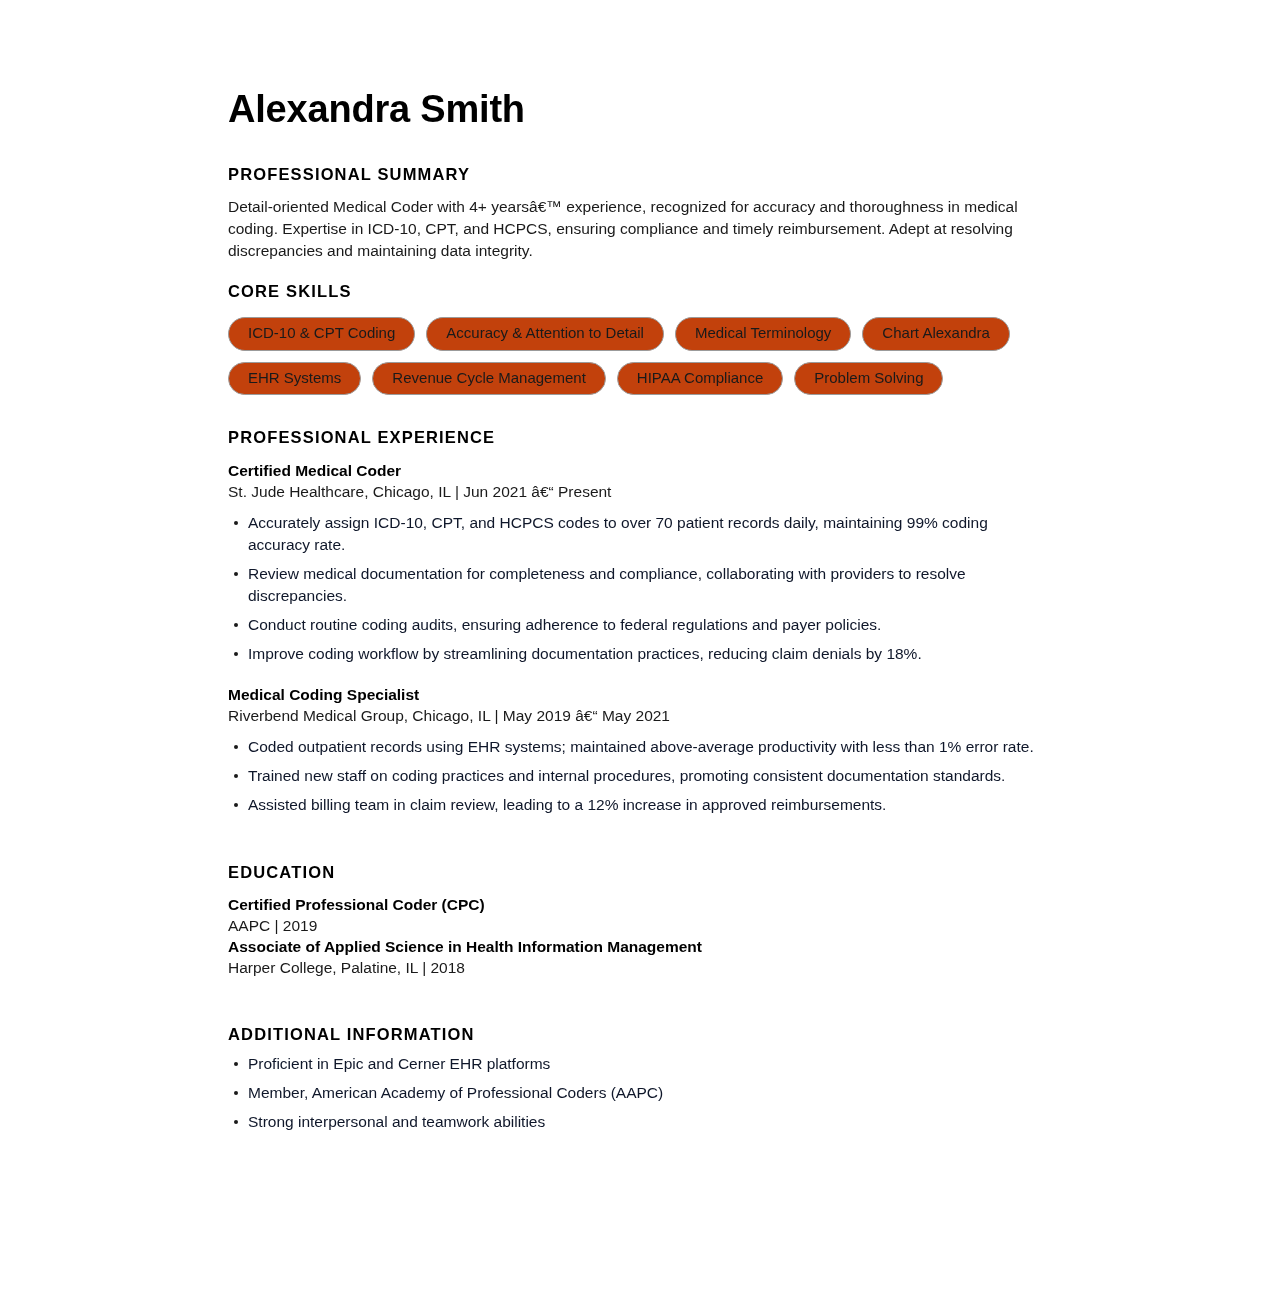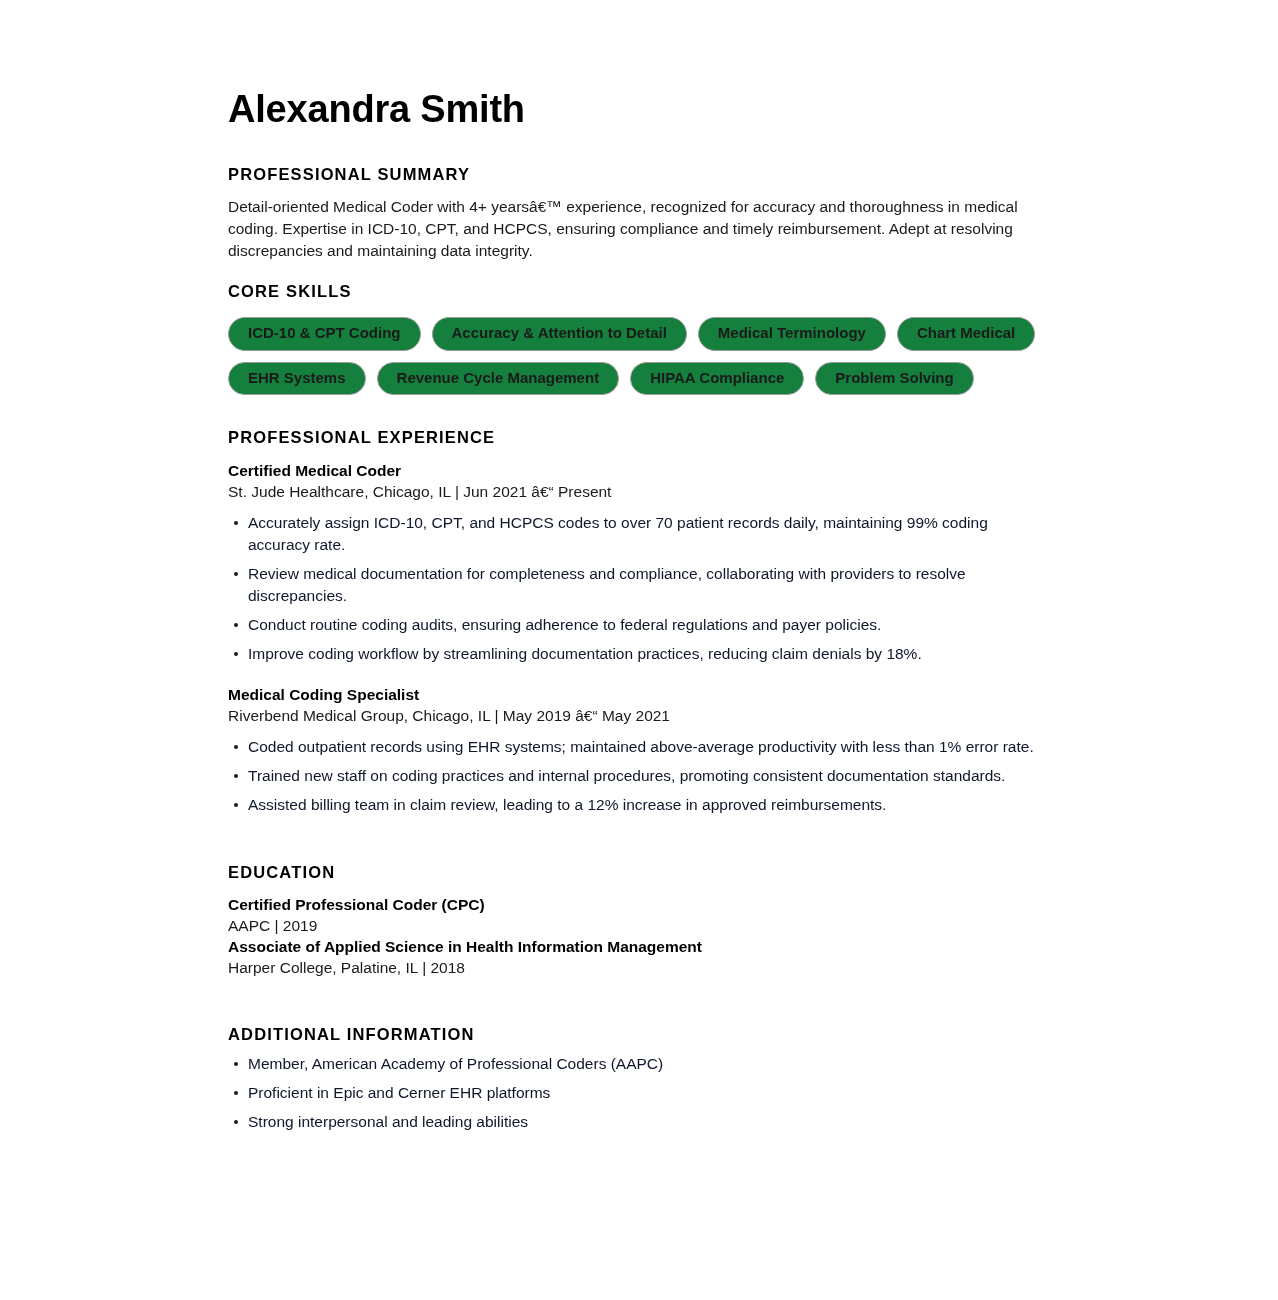"ICD-10 & CPT Coding" .skill-pill { background: #15803d -> #c2410c; font-weight: bold -> none }
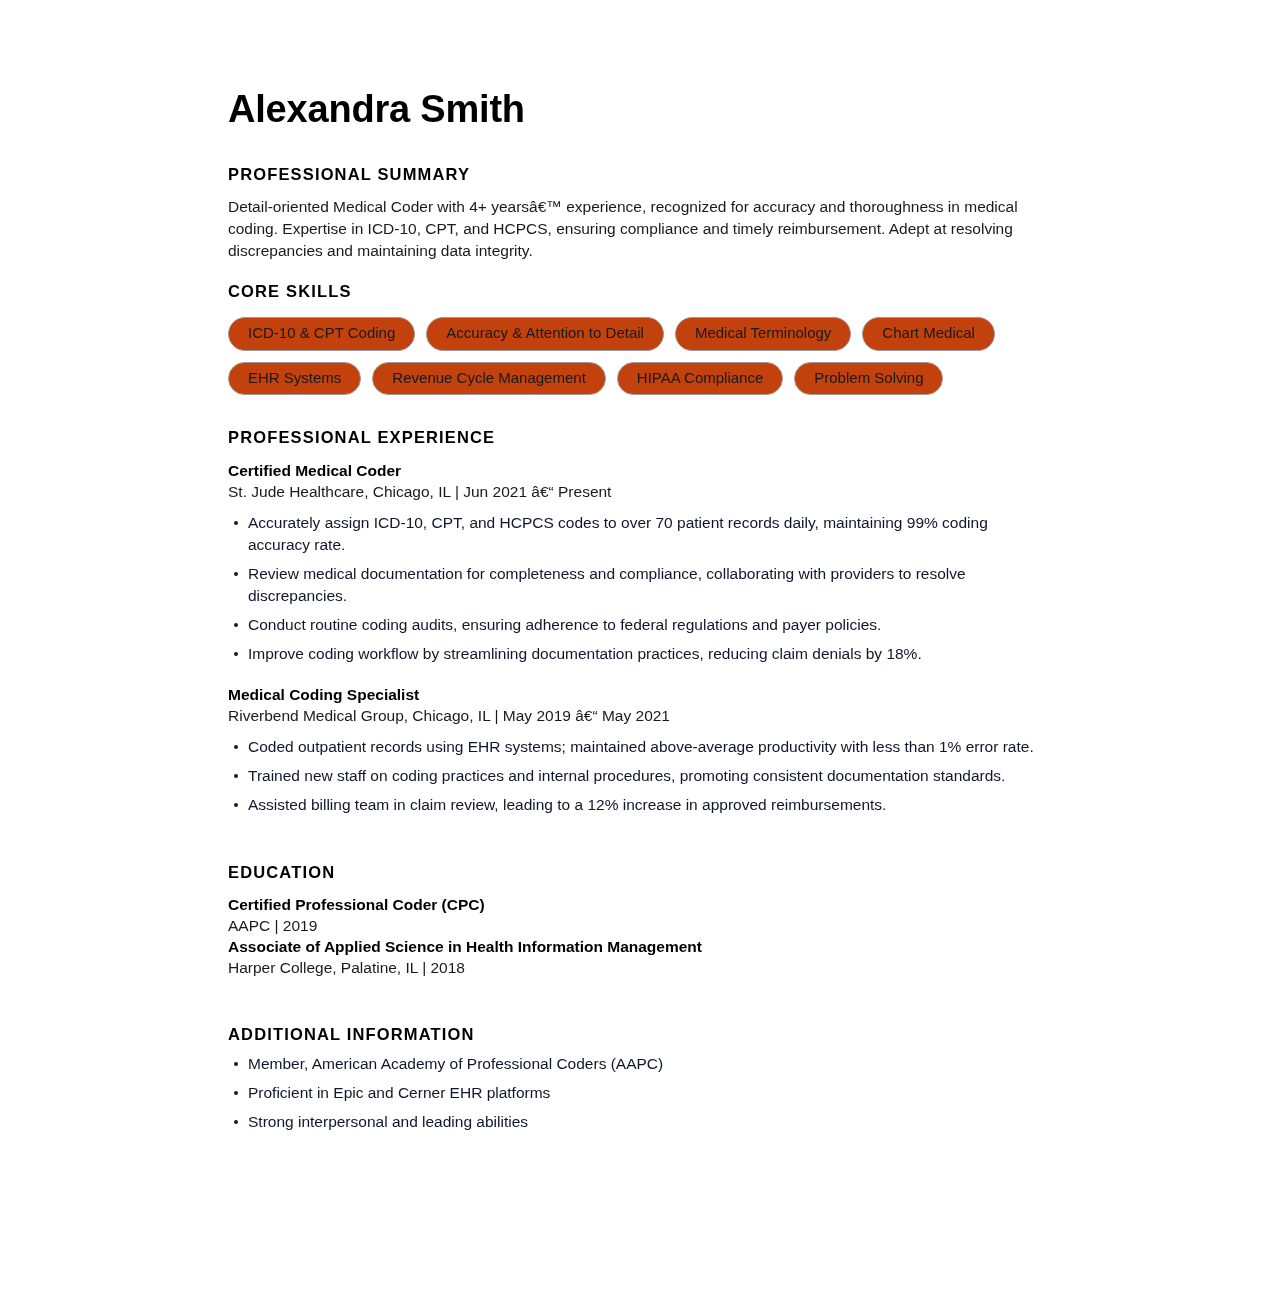"Chart Medical" span.skill-pill { text: Medical -> Alexandra }
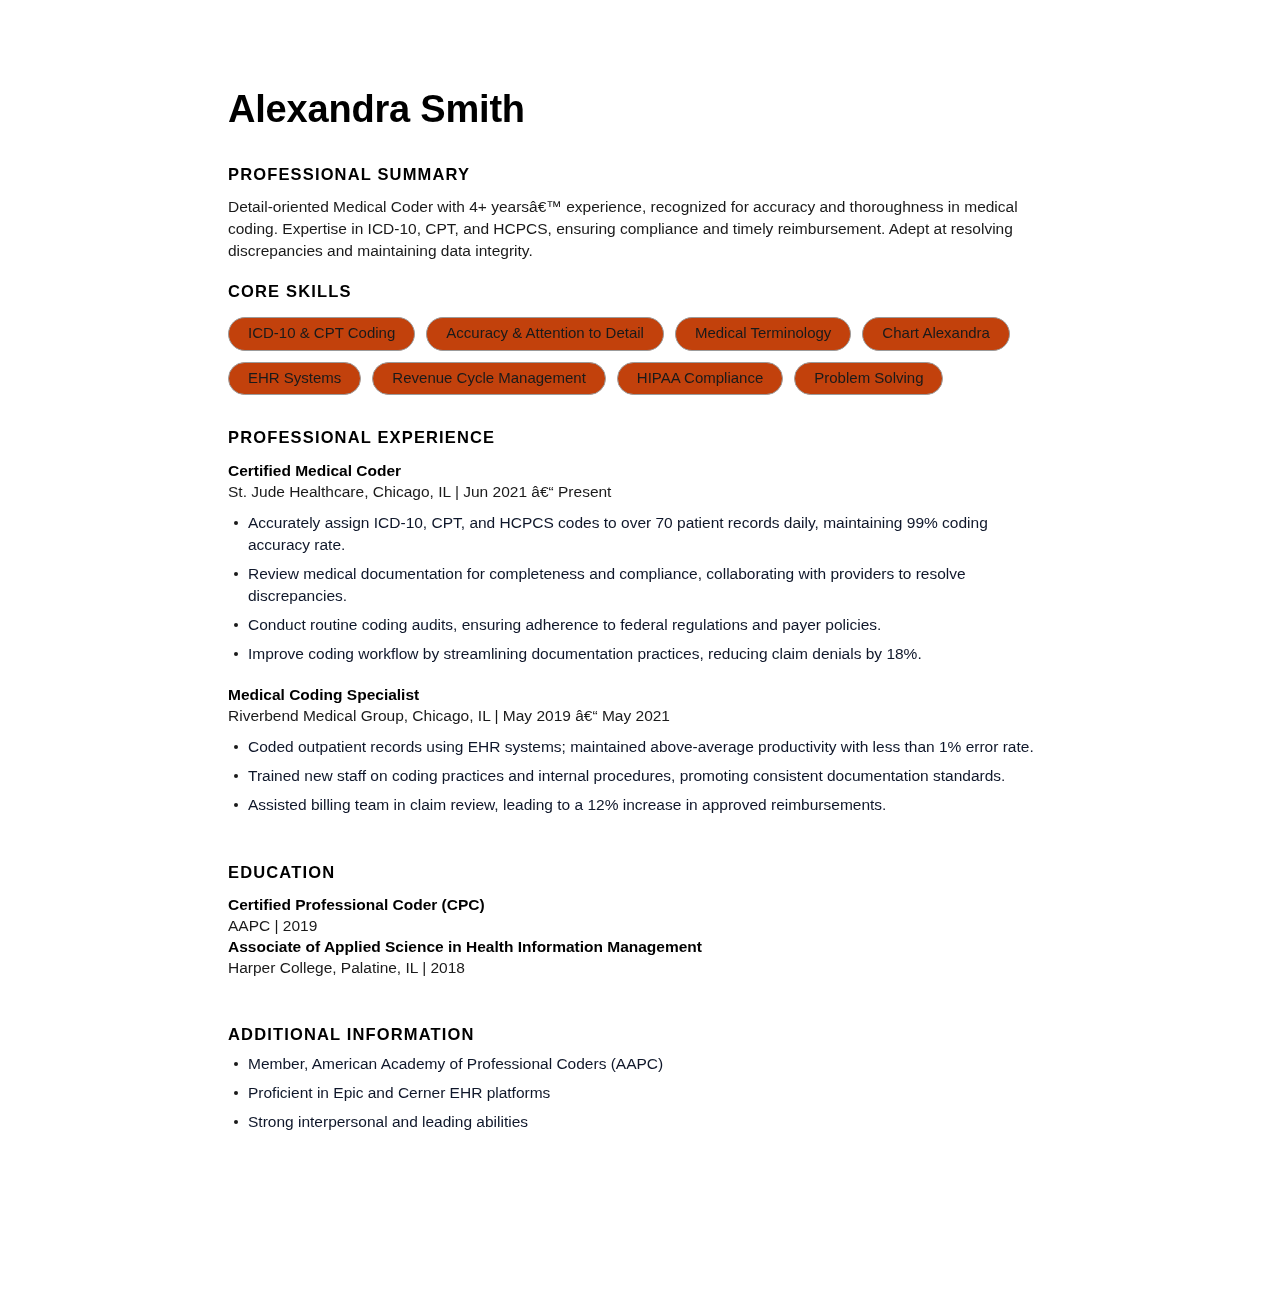"Member, American Academy of Professional" li { order: before "Proficient in Epic and Cerner" -> after "Proficient in Epic and Cerner" }
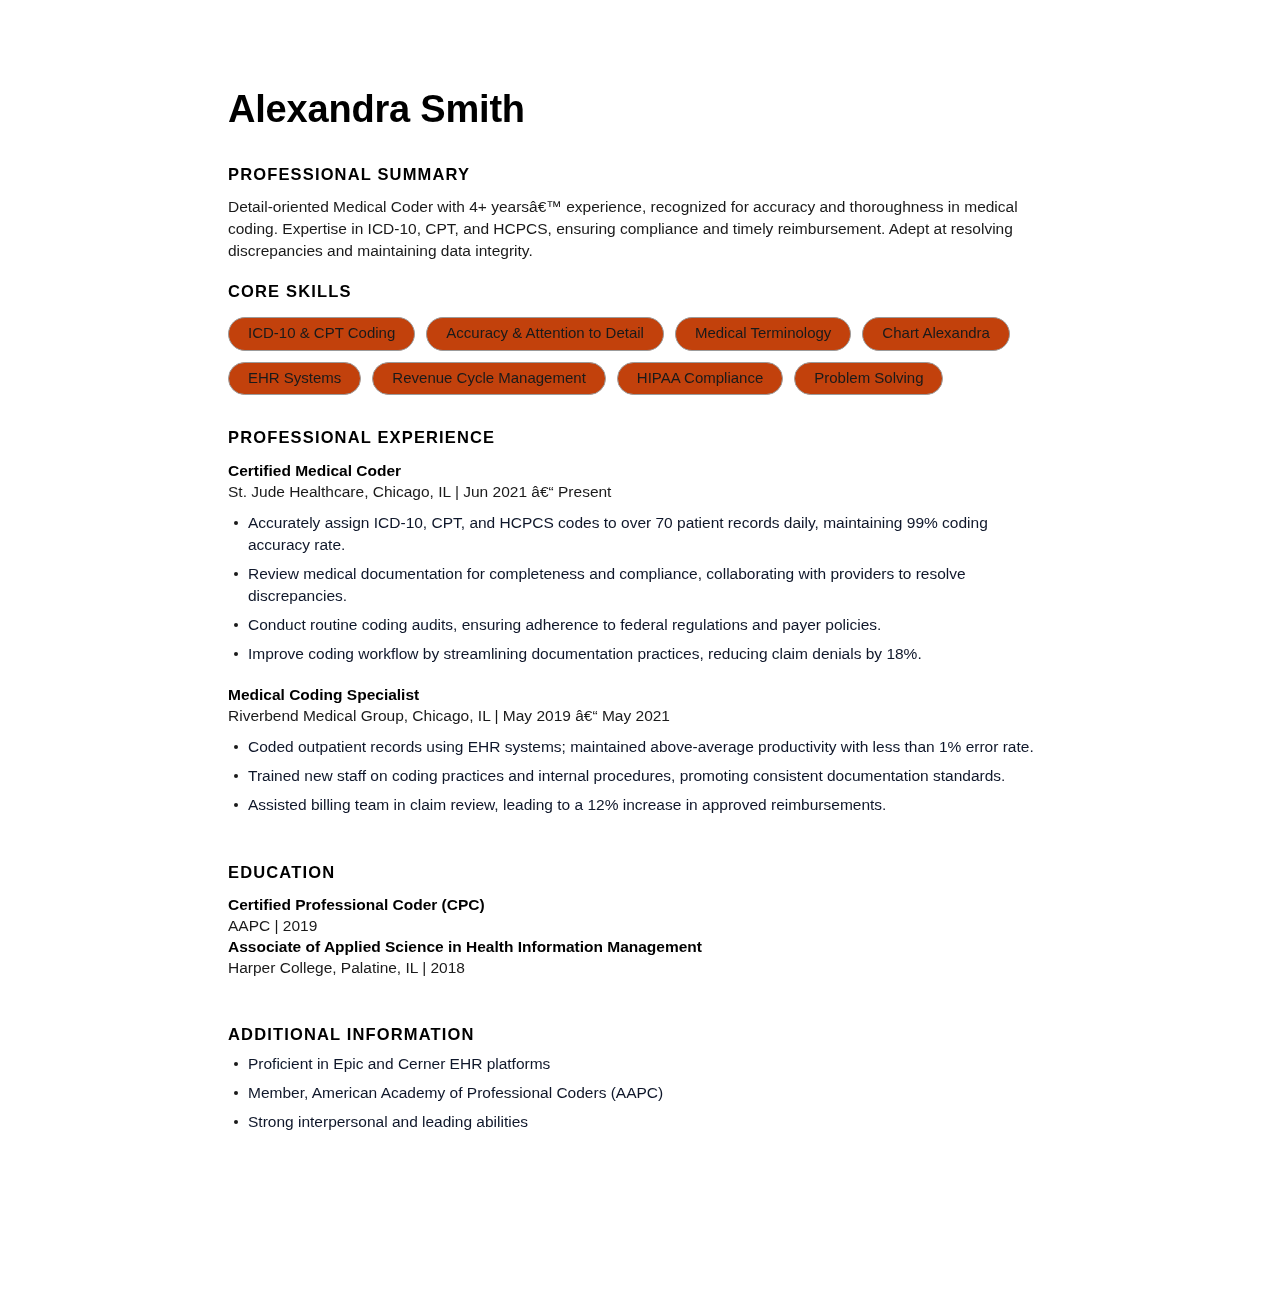"Strong interpersonal and leading" li { text: leading -> teamwork }
